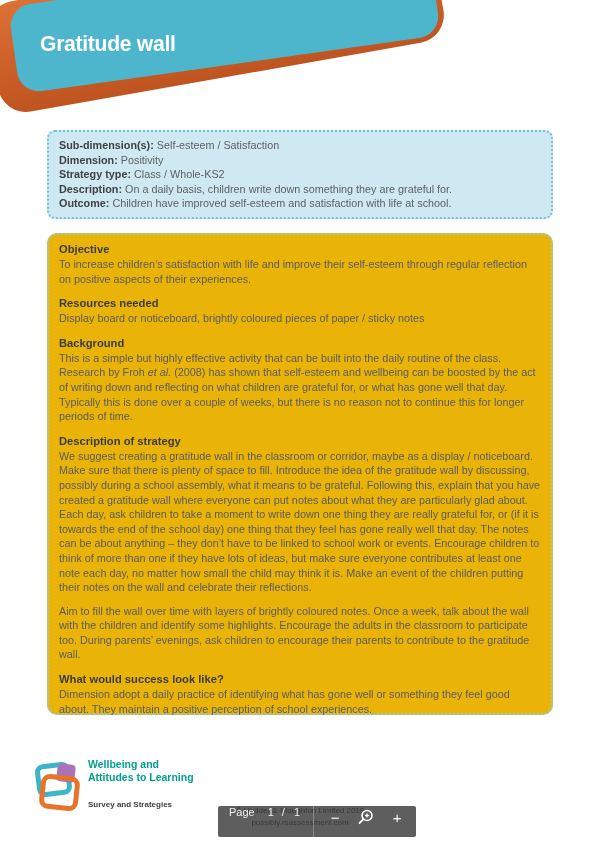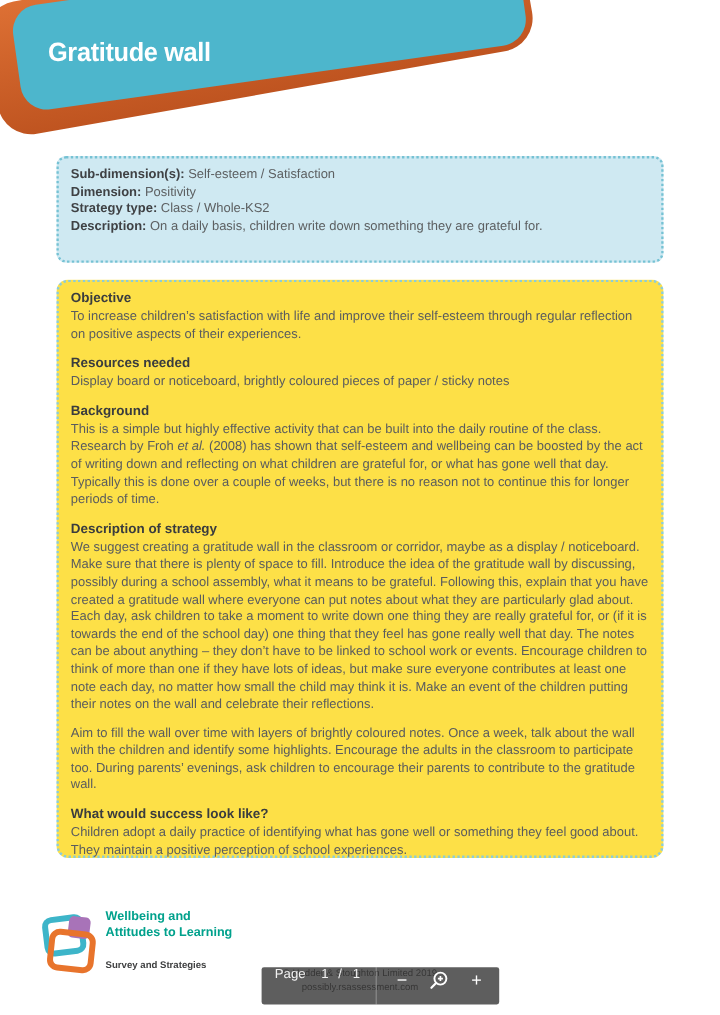"Outcome: Children have improved" div.sum-row { html: none -> <div> <span>Outcome:</span><span> Children have improved self-esteem and satisfaction with life at school.</span> </div> }
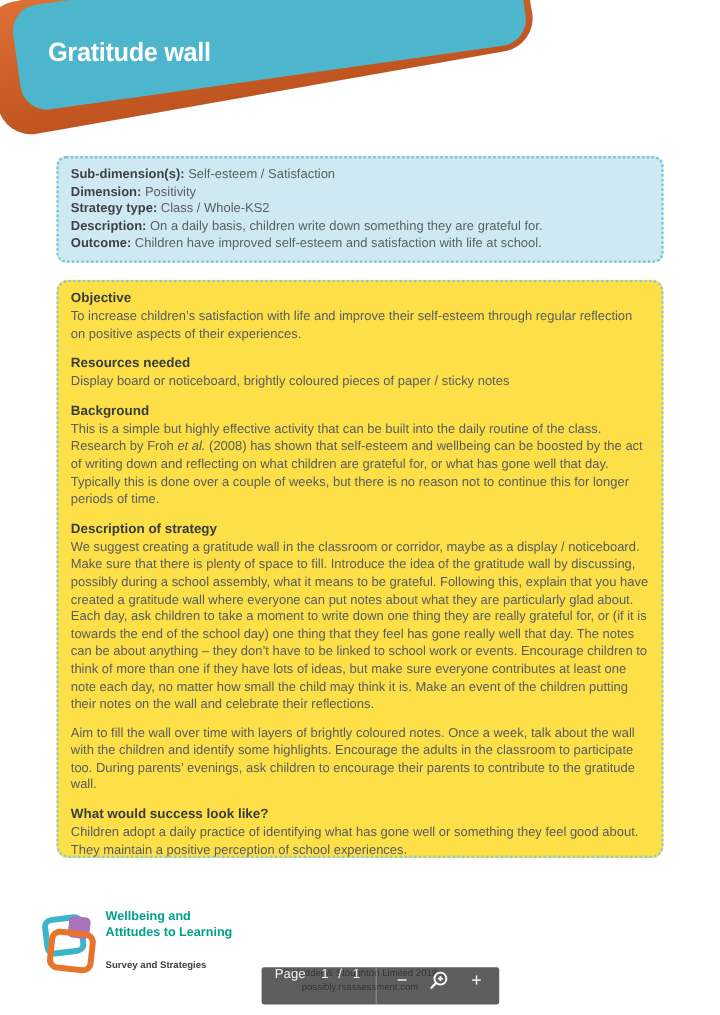"Objective" .main-box { background: #fde047 -> #eab308 }
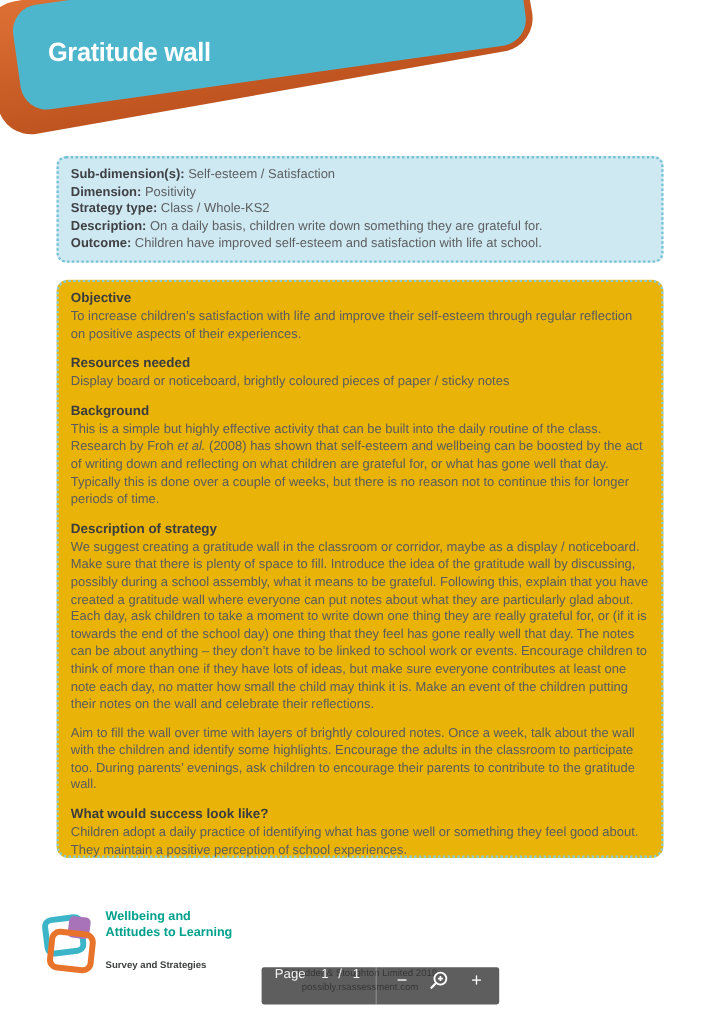"Children adopt a daily practice" p { text: Children -> Dimension }
